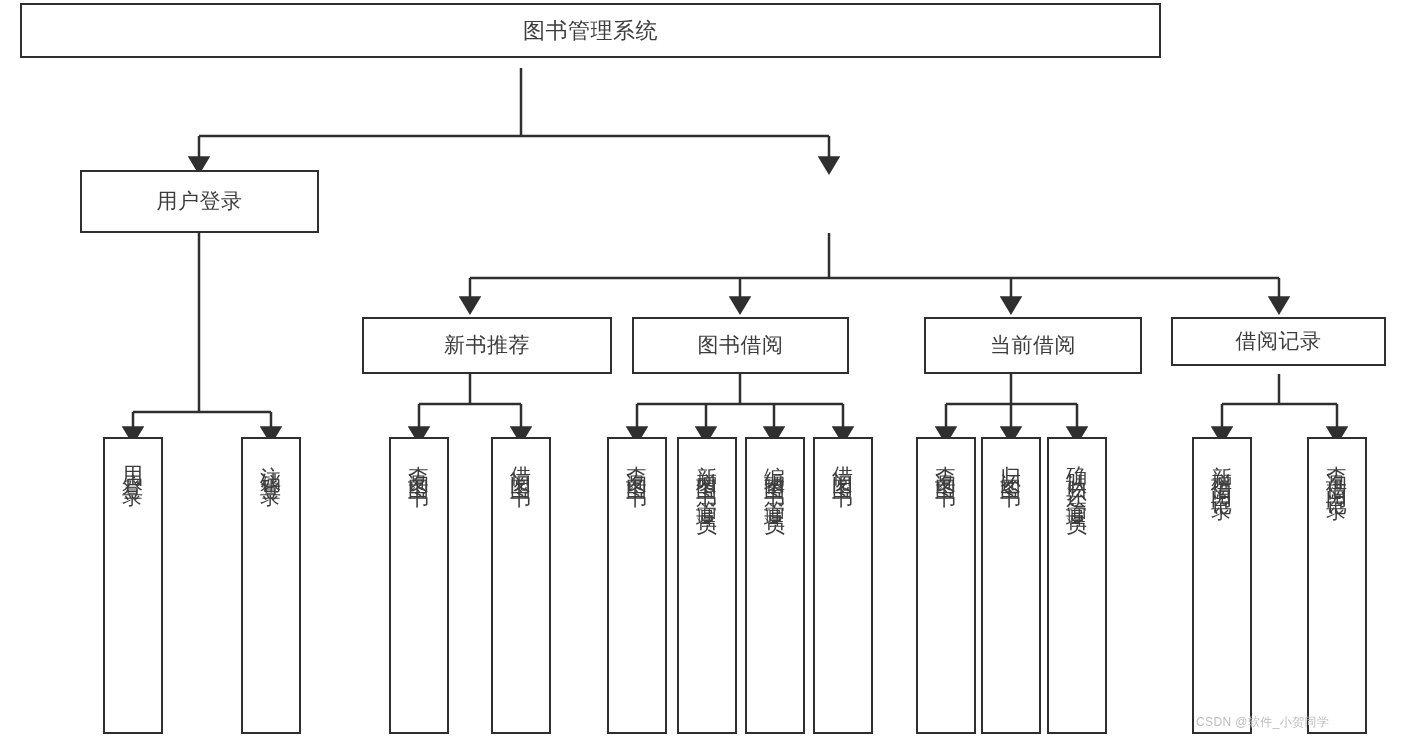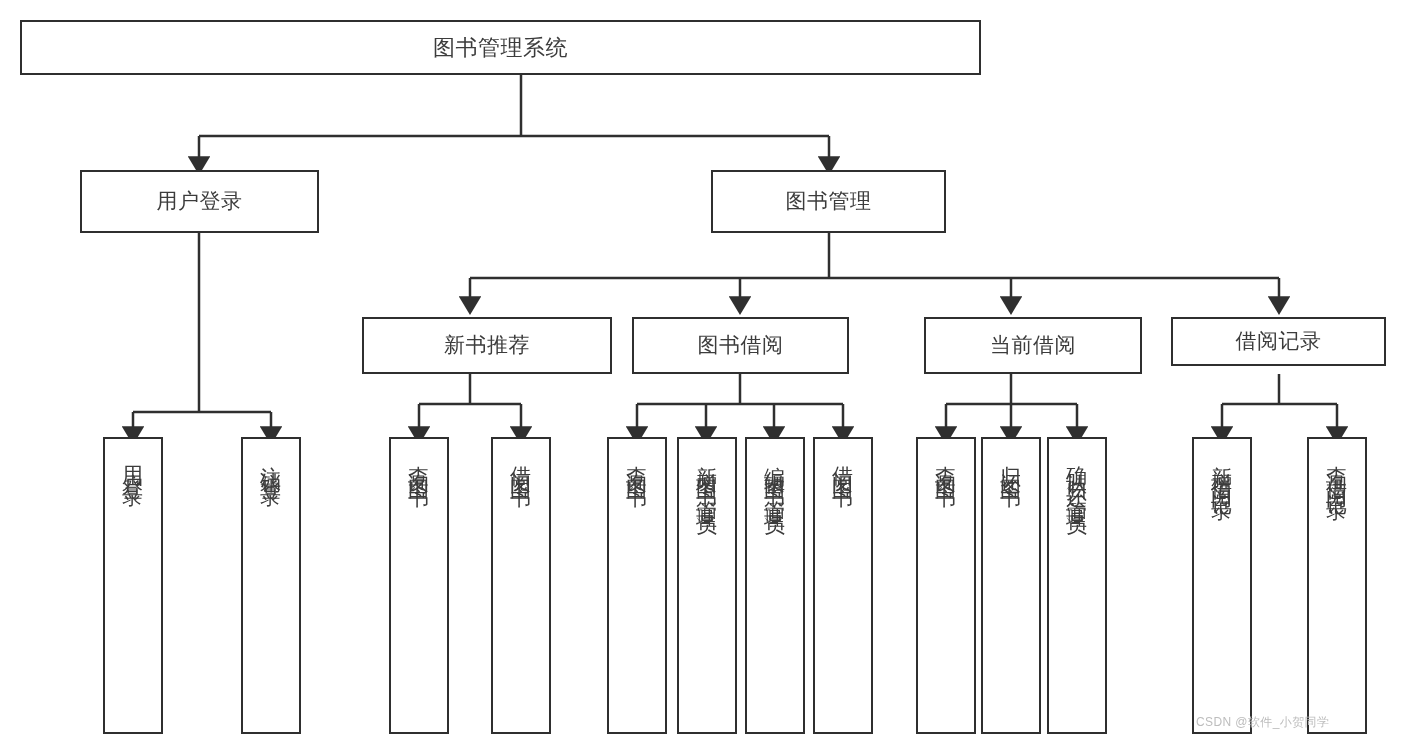"图书管理系统" div.node { top: 20px -> 3px; width: 961px -> 1141px }
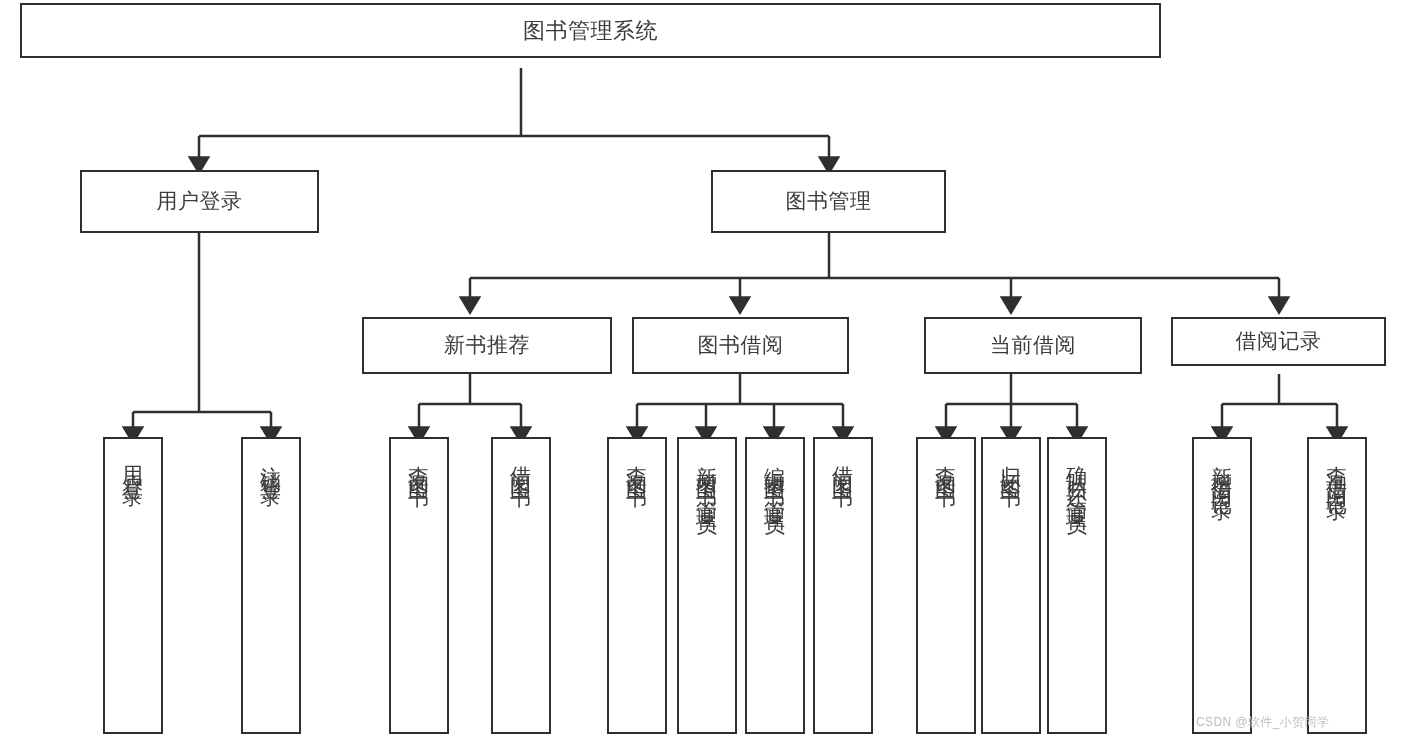"图书管理" div.node { html: <div> <span>图书管理</span> </div> -> none }
